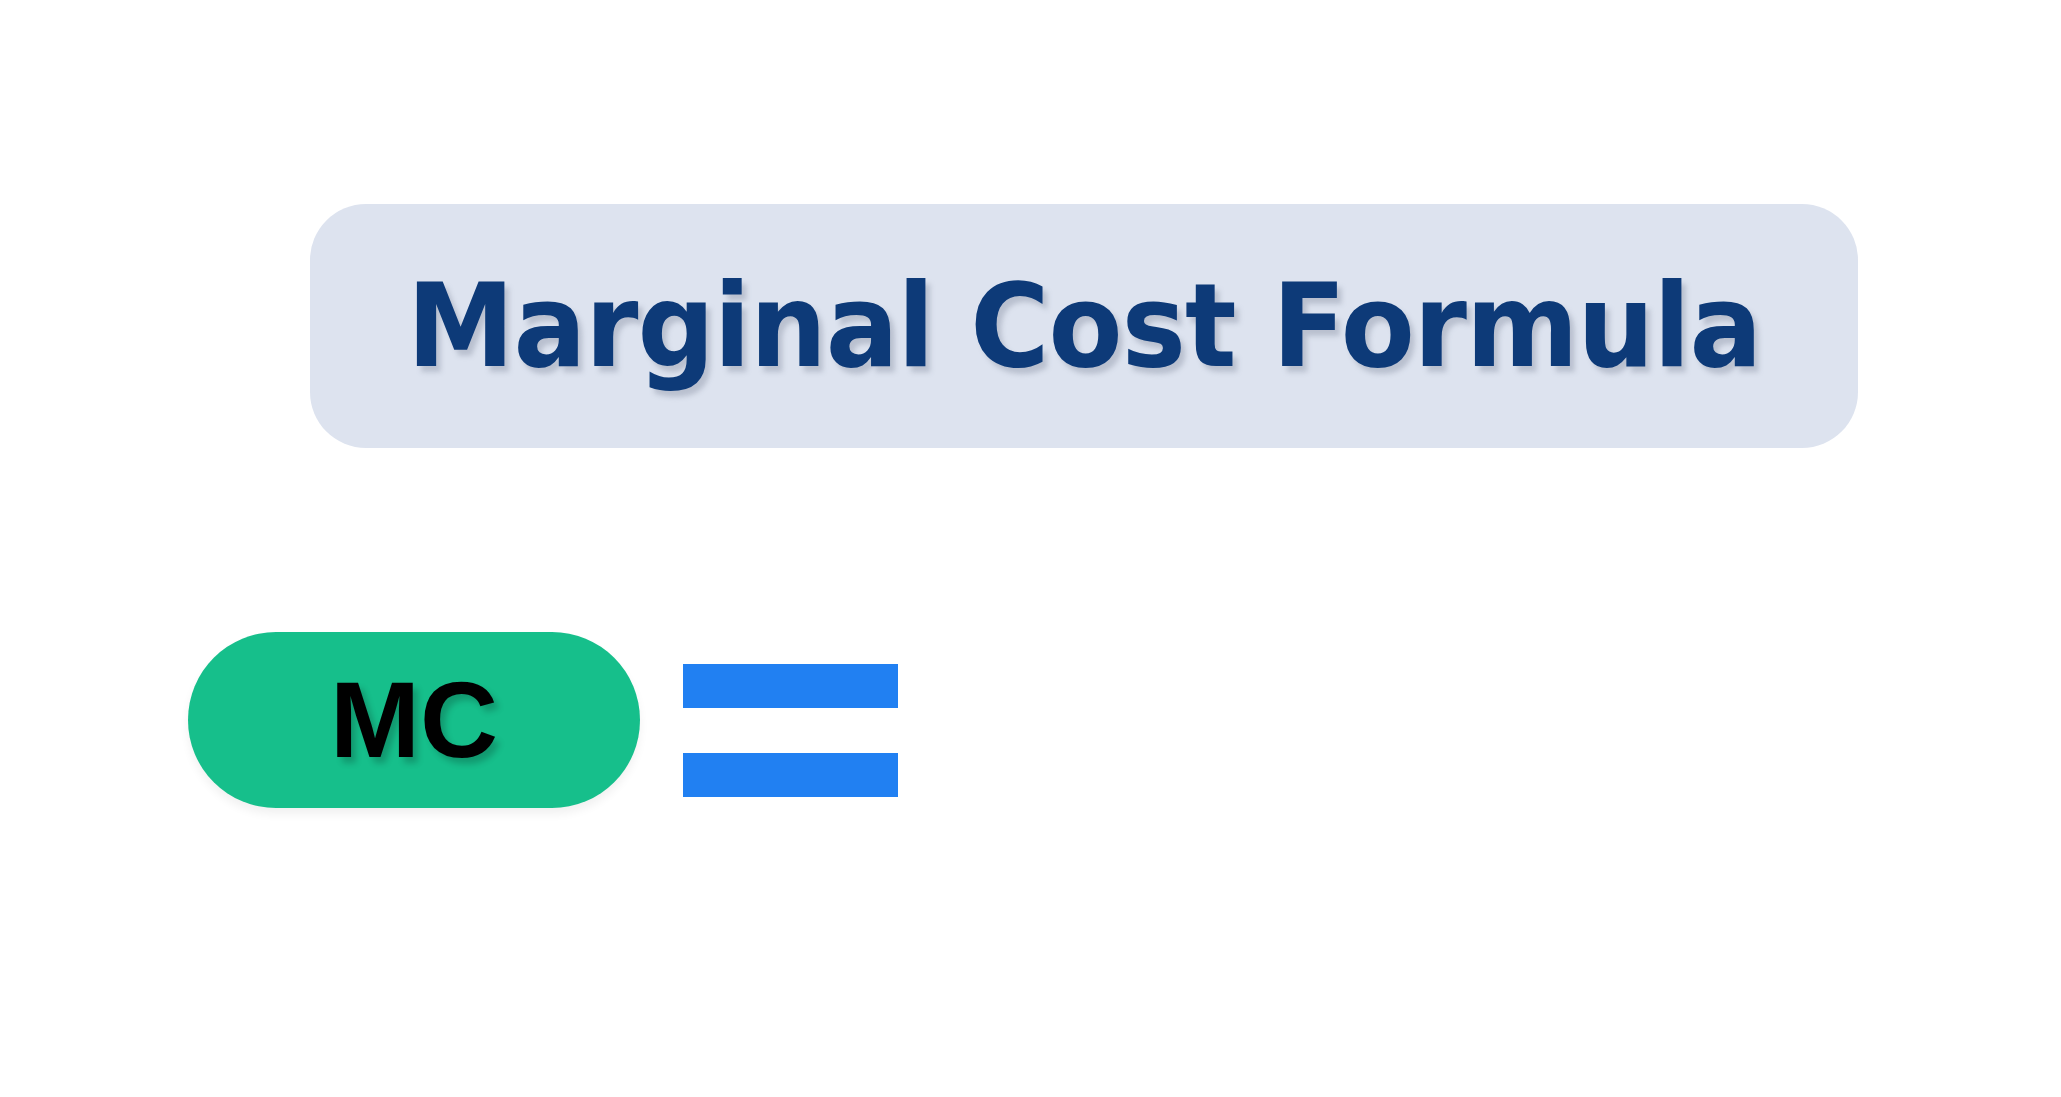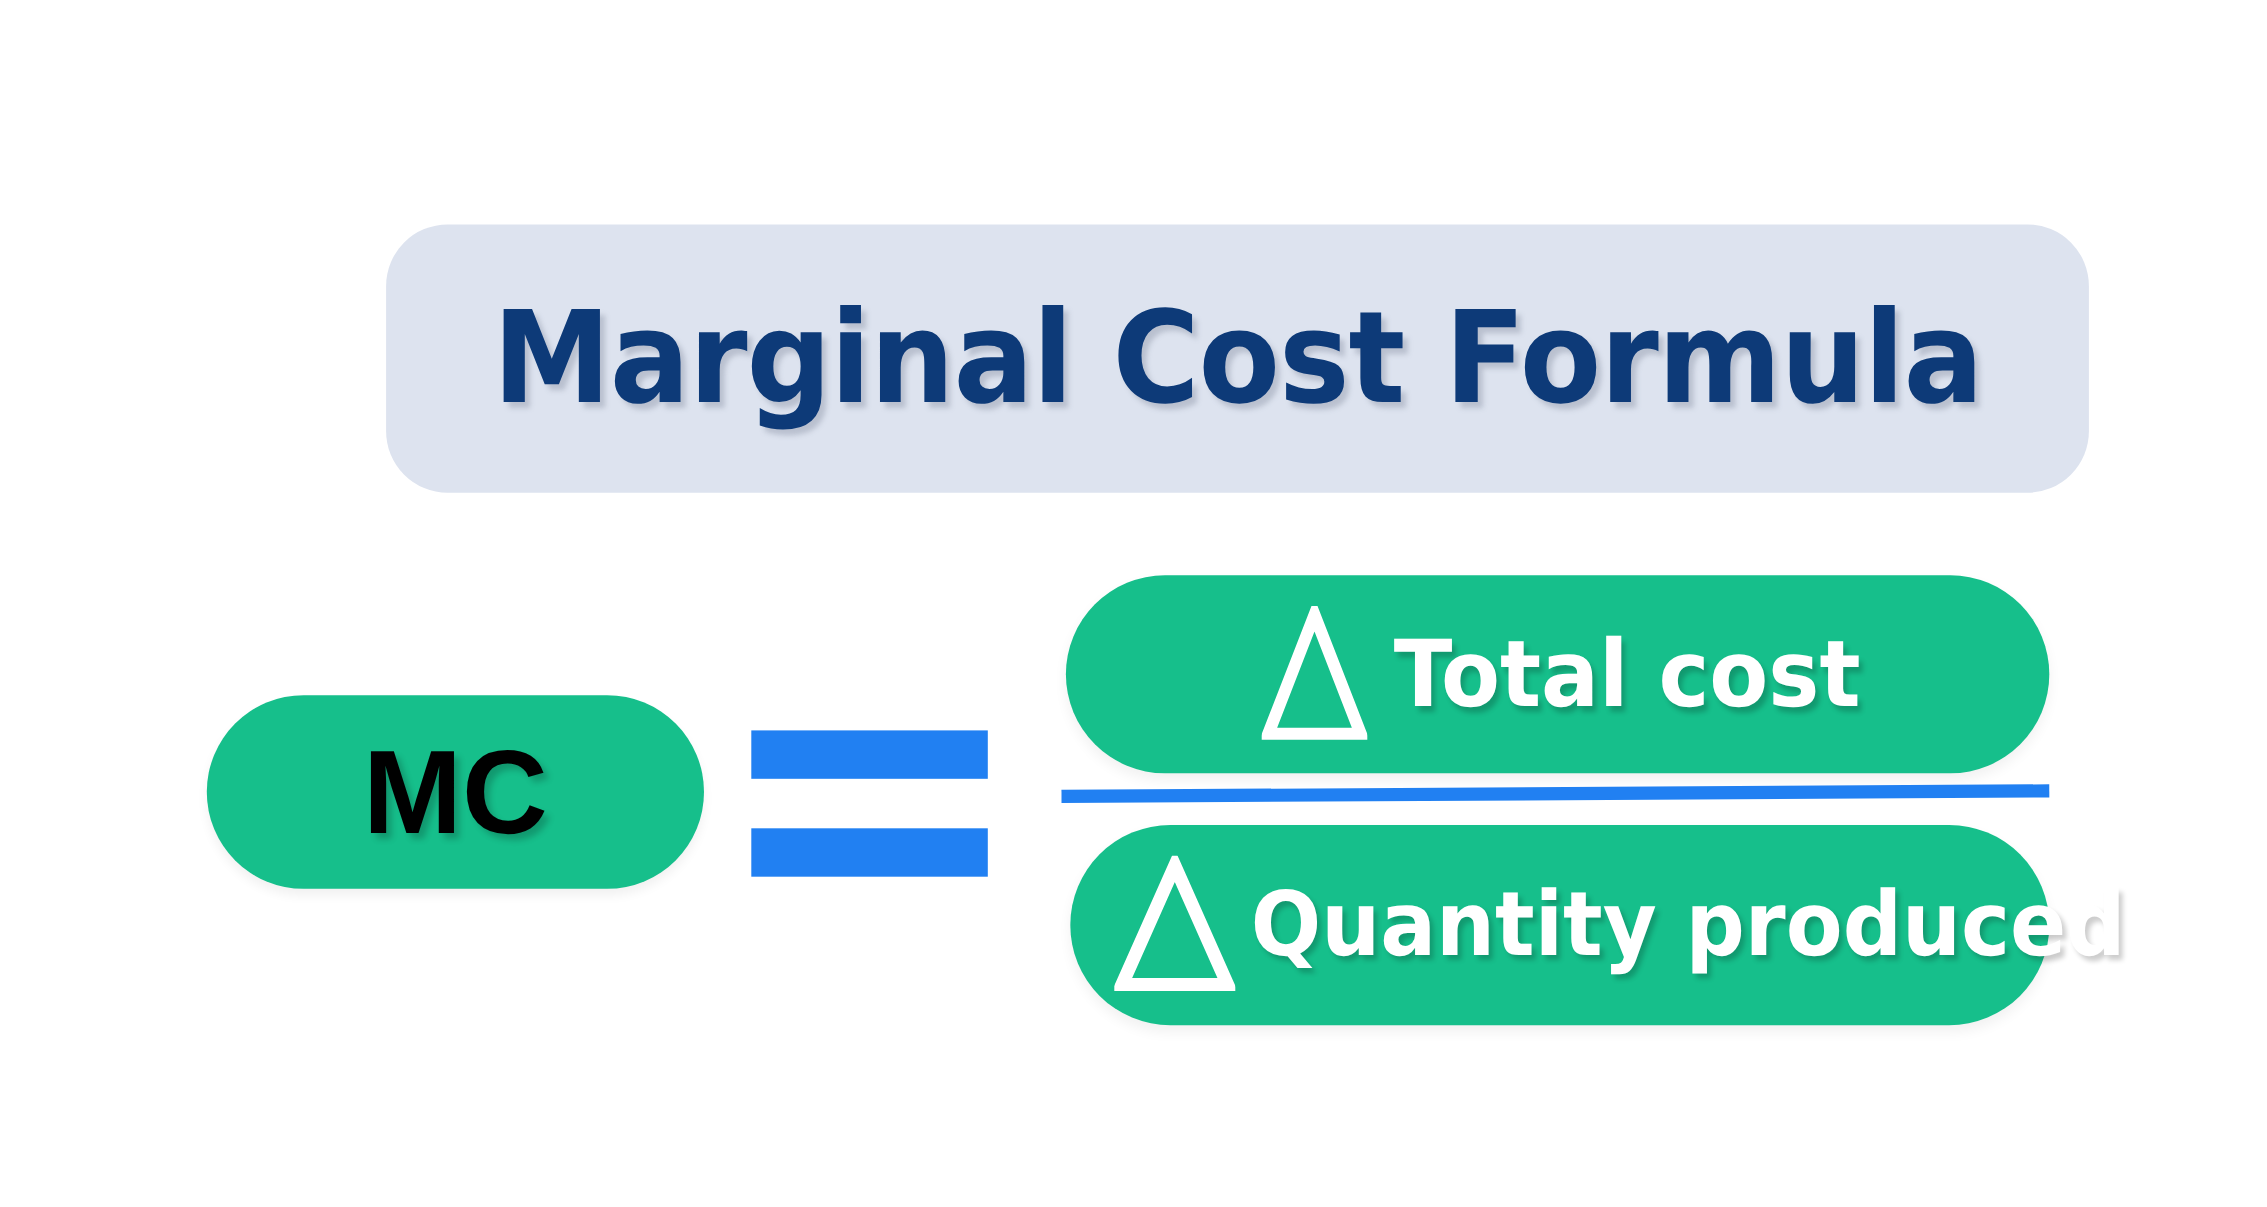"Marginal Cost Formula" #title-banner { margin-left: 41px -> none }
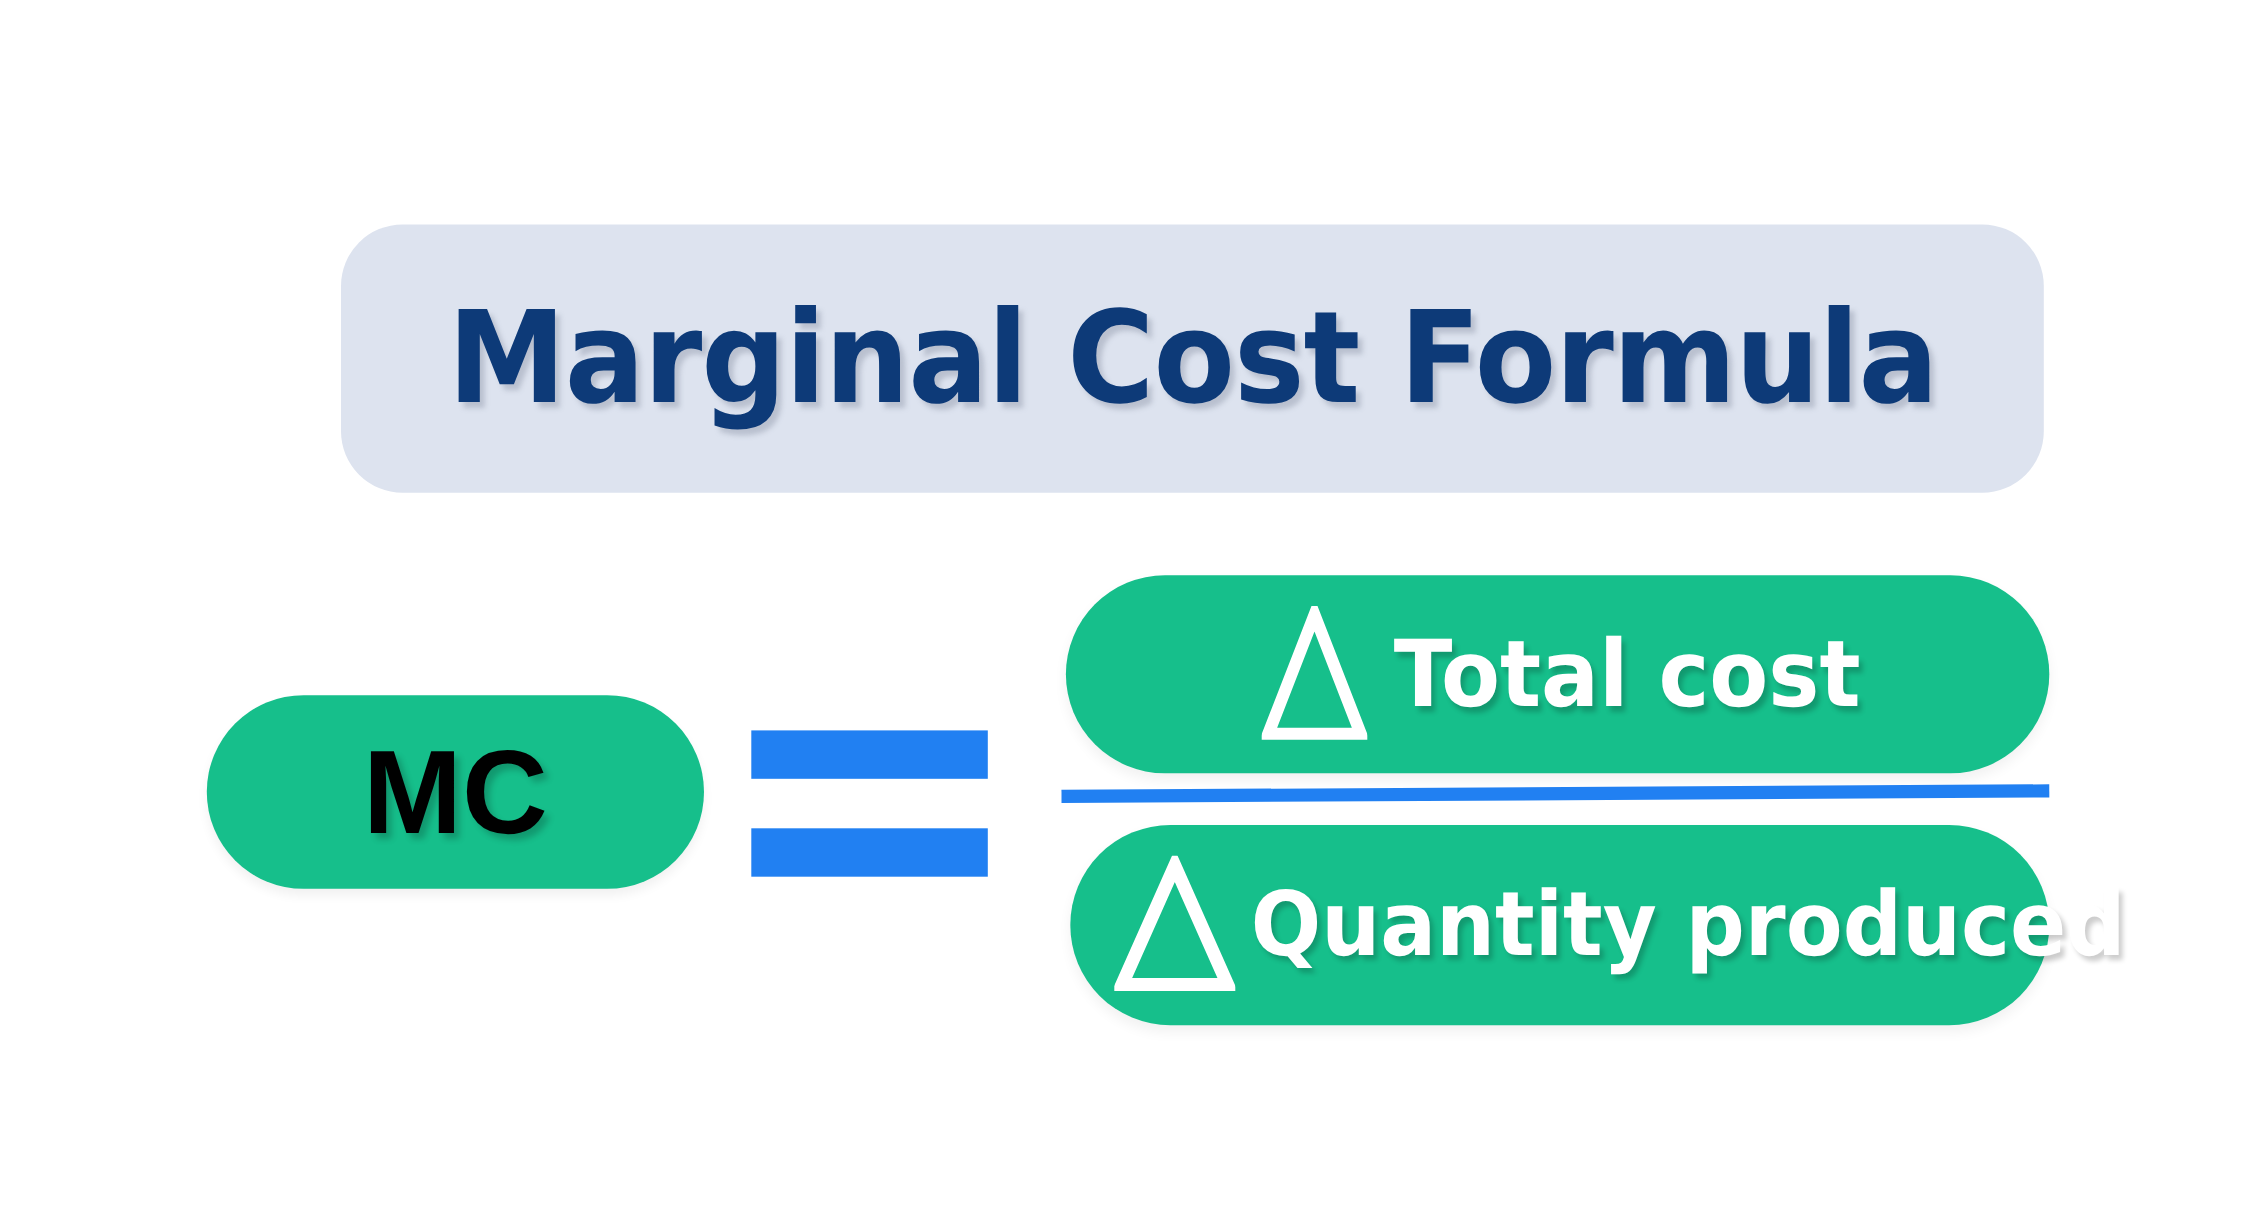"Total cost" div { html: <div> <div> <svg> <polygon></polygon> </svg> <span>Total cost</span> </div> <div></div> <div> <svg> <polygon></polygon> </svg> <span>Quantity produced</span> </div> </div> -> none }
